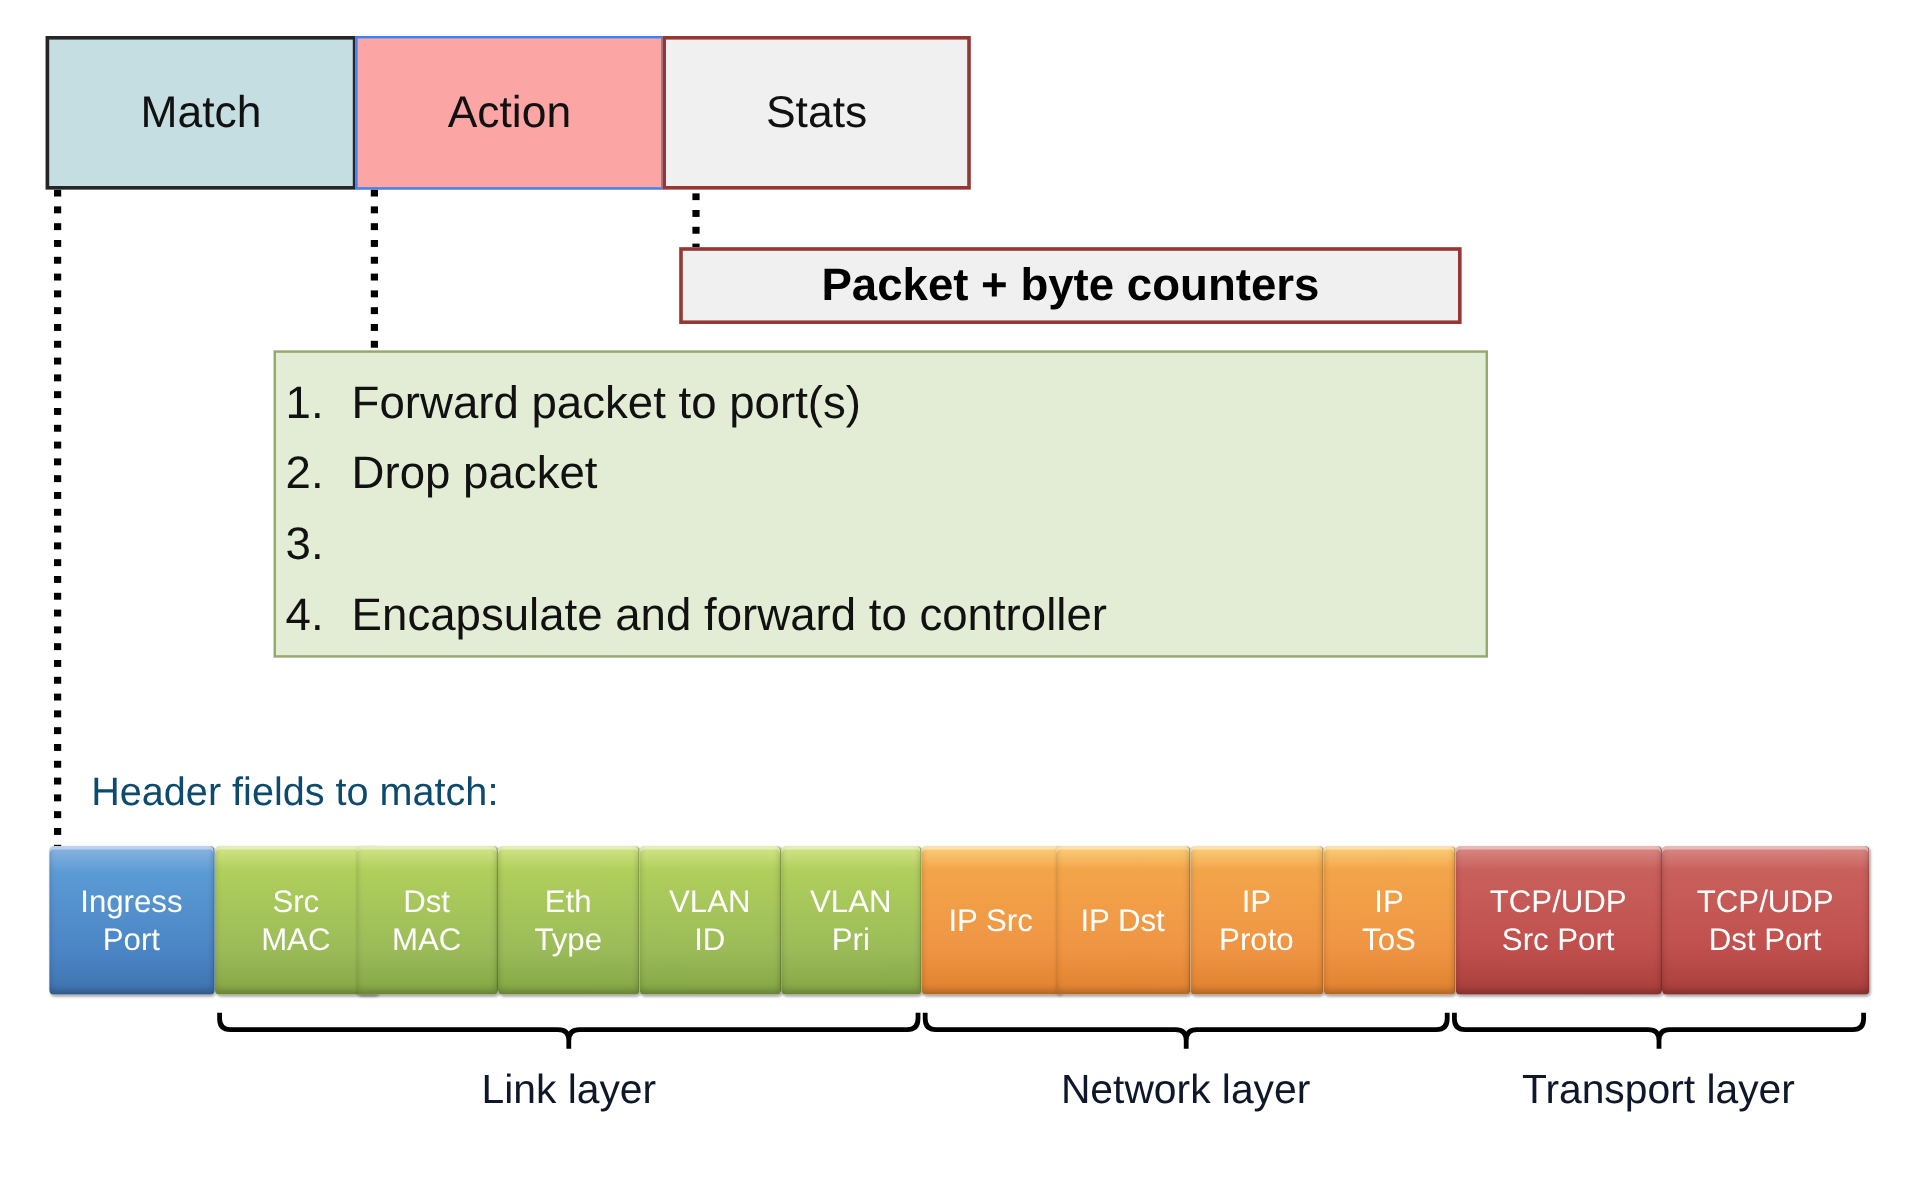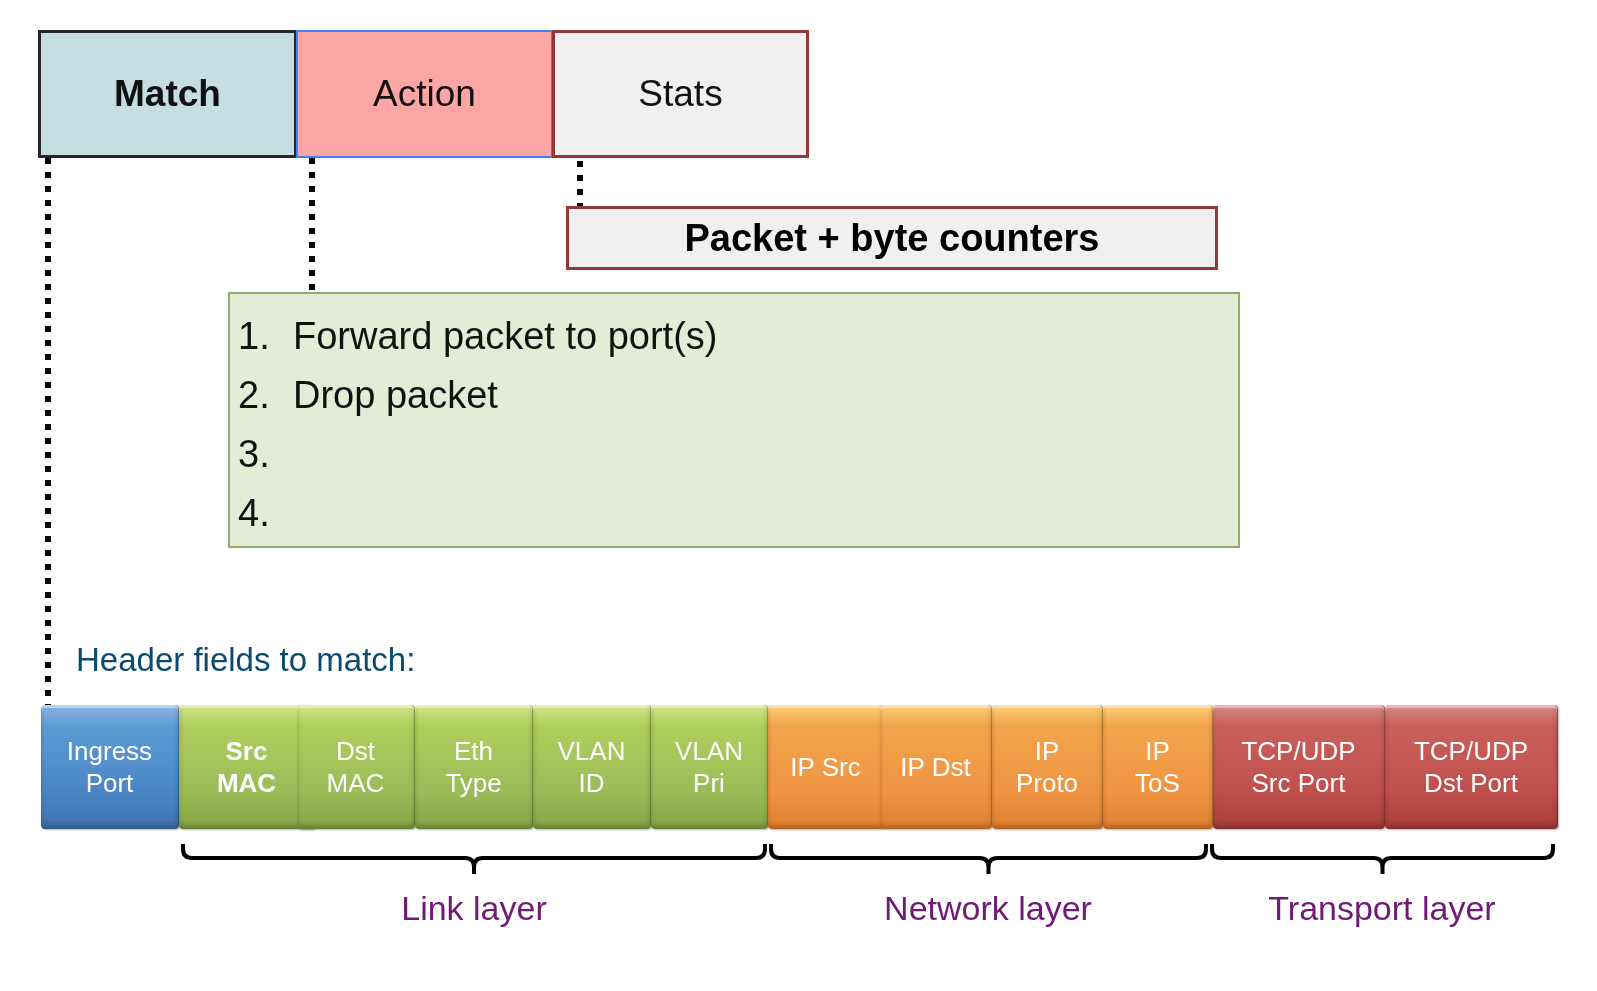"Match" #box-match { font-weight: bold -> none }
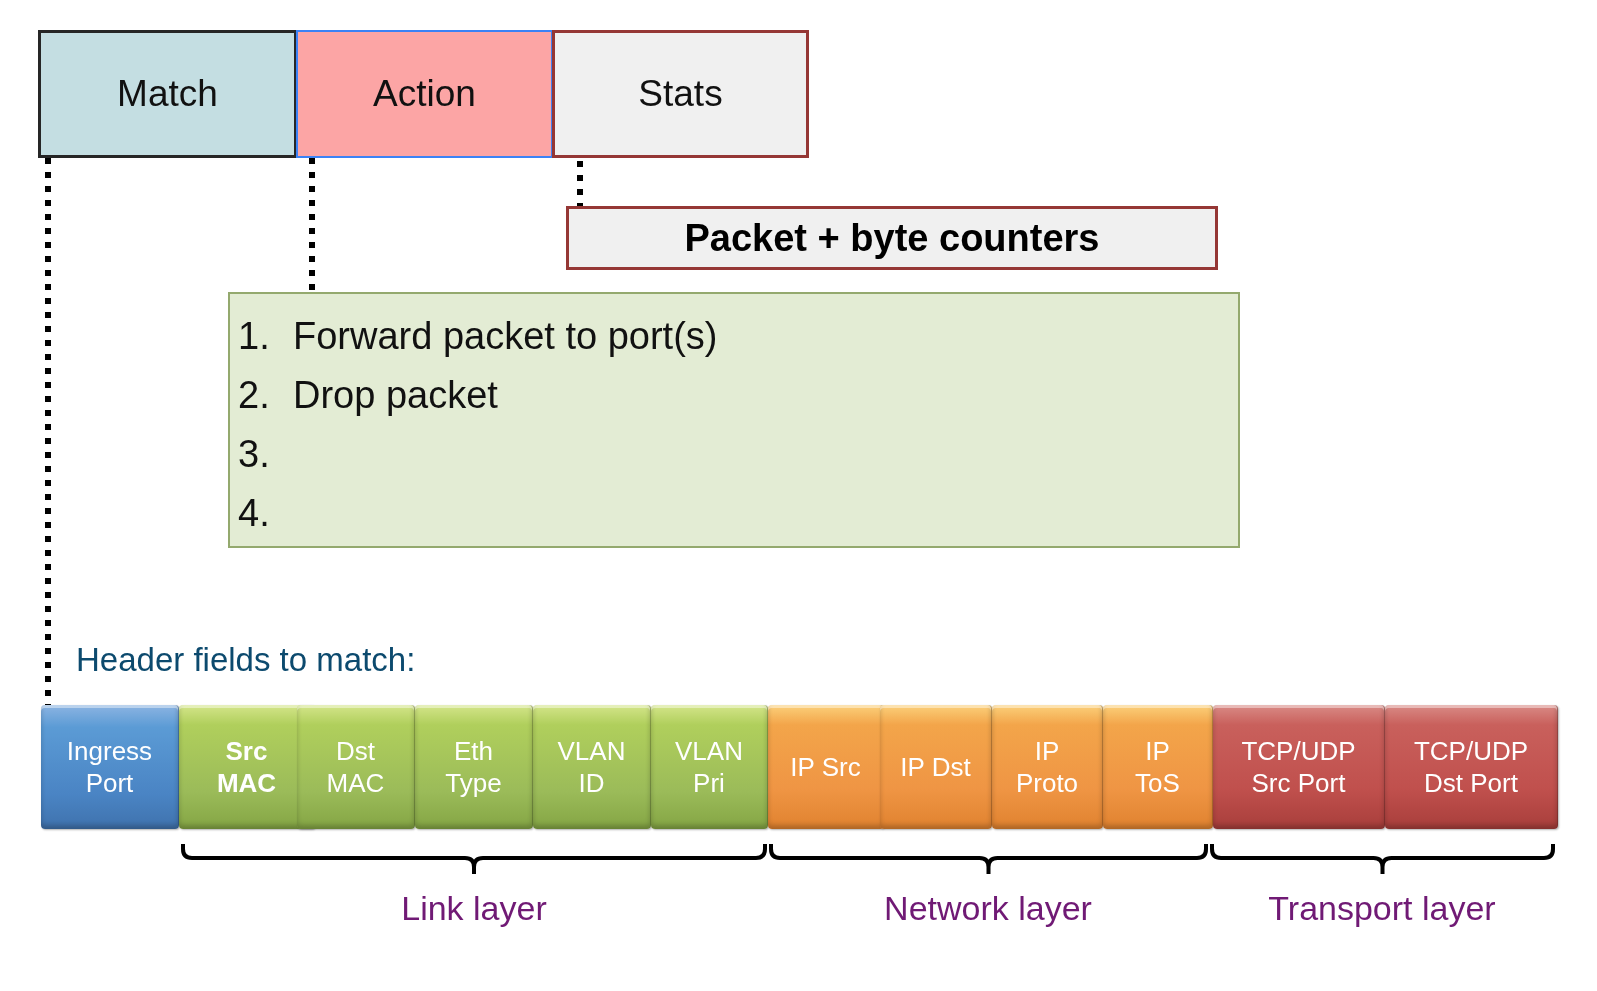"Encapsulate and forward to controller" span.action-text { html: none -> <span>Encapsulate and forward to controller</span> }
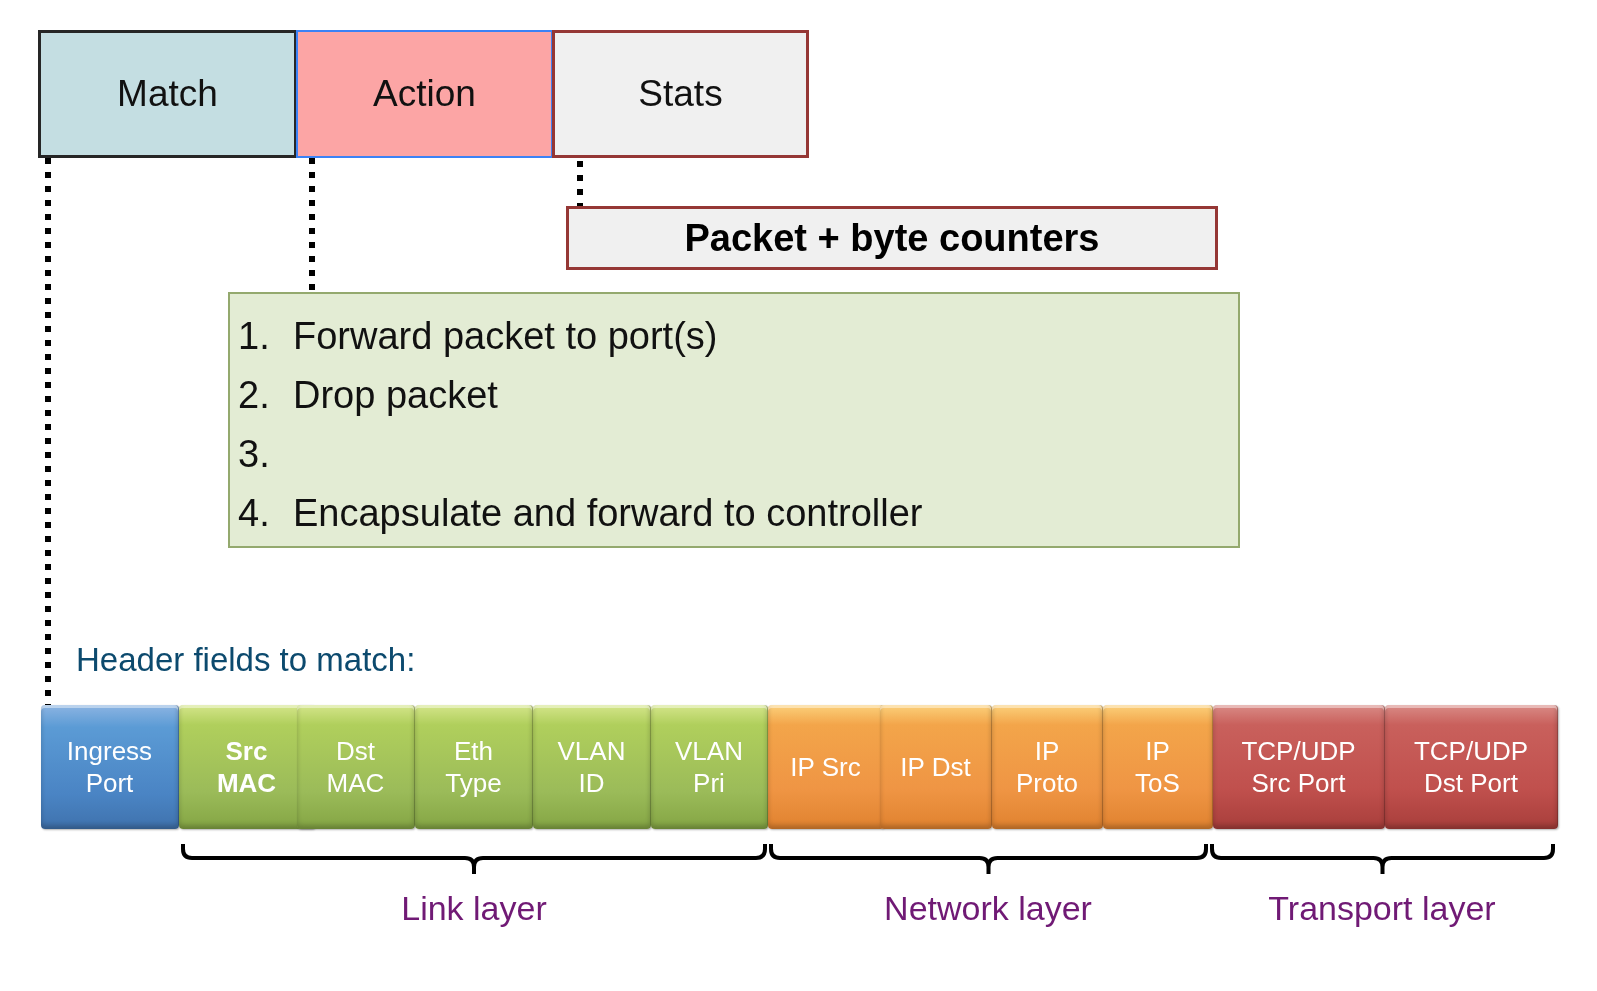"Src" div.field { font-weight: bold -> none }
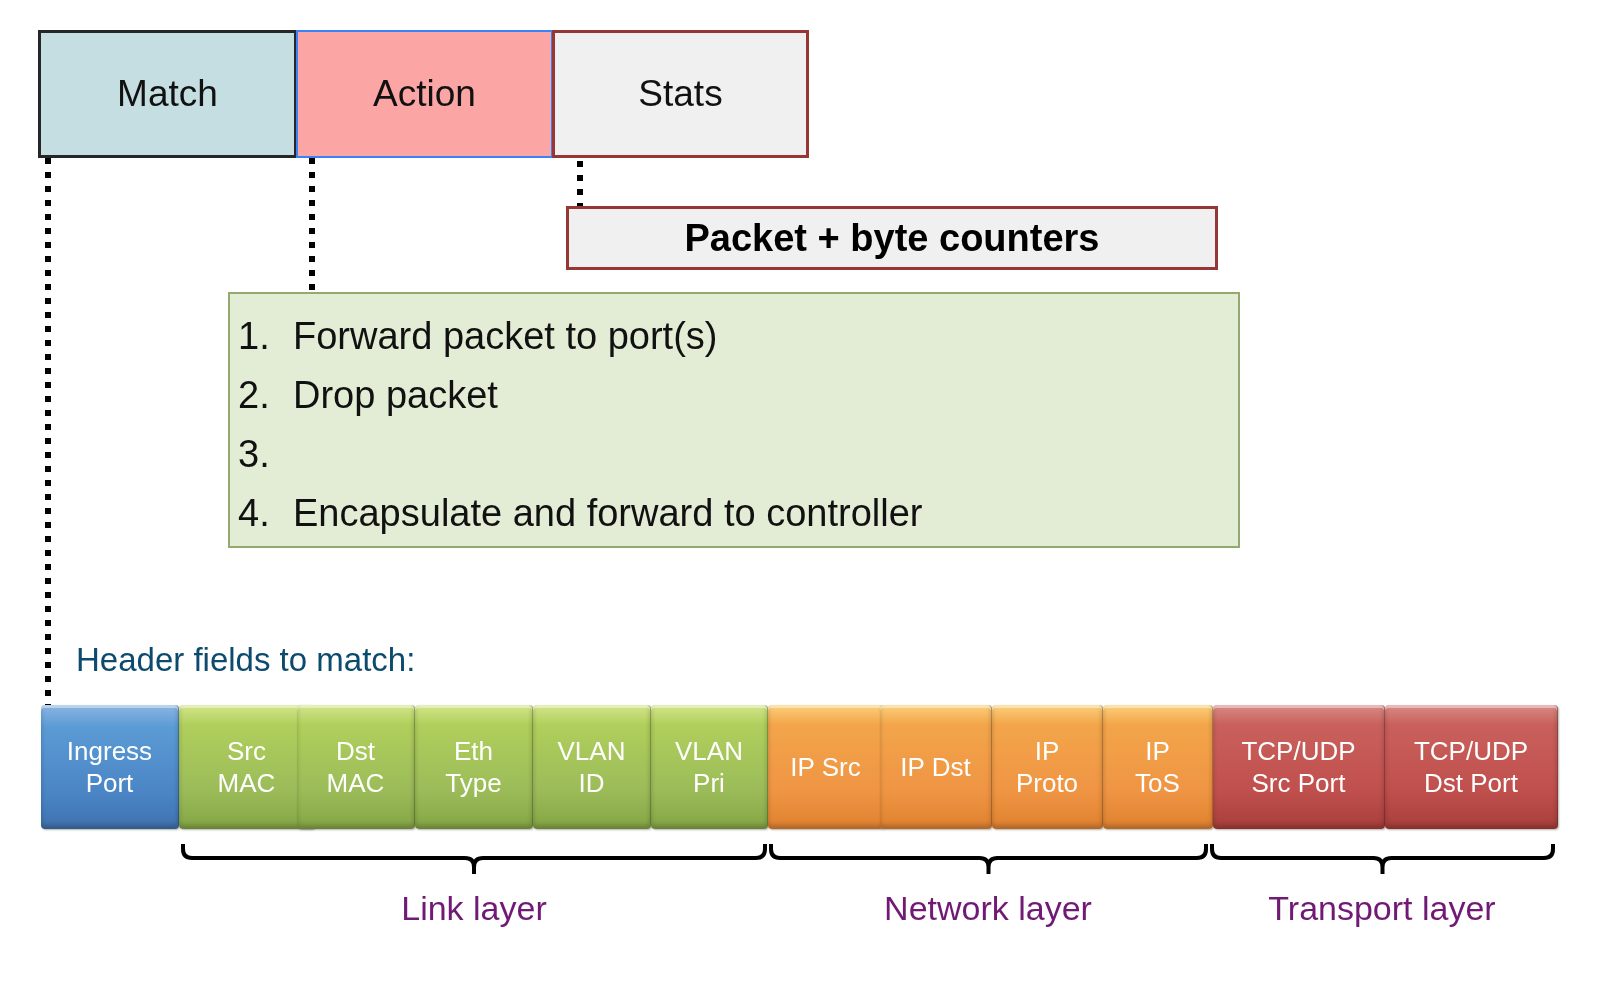"Link layer" .layer-label { color: #701a75 -> #0f172a }
